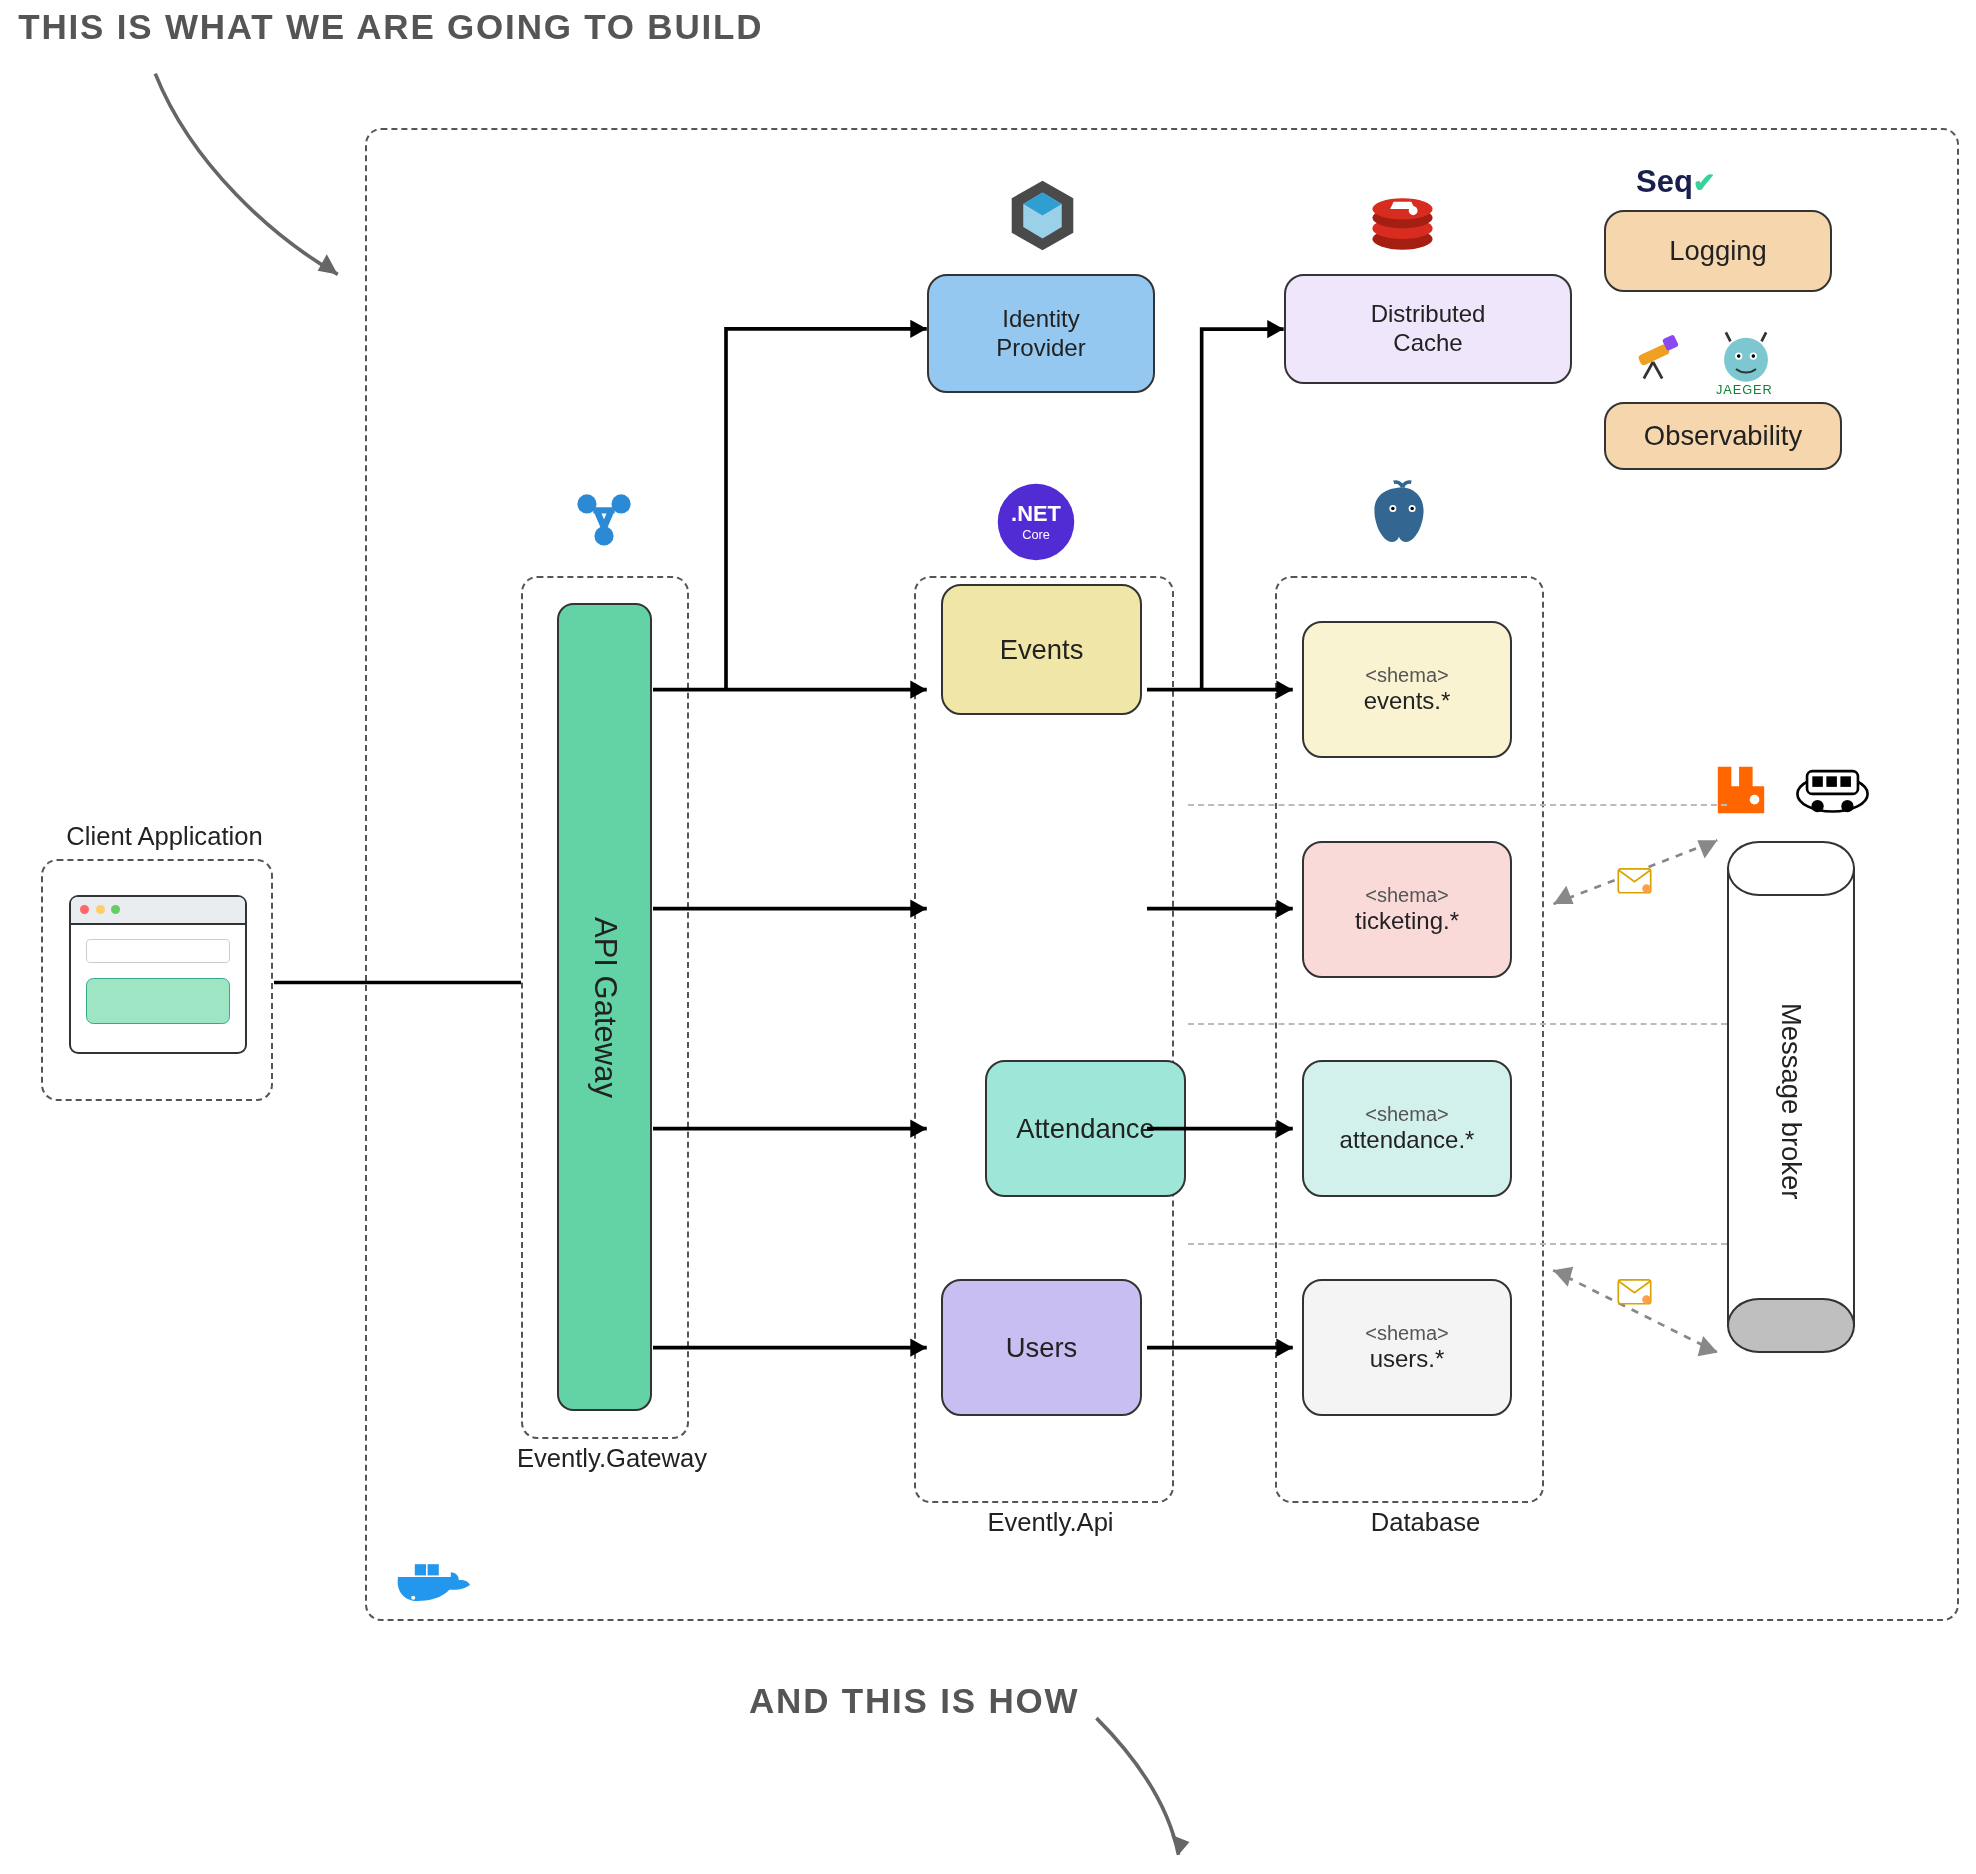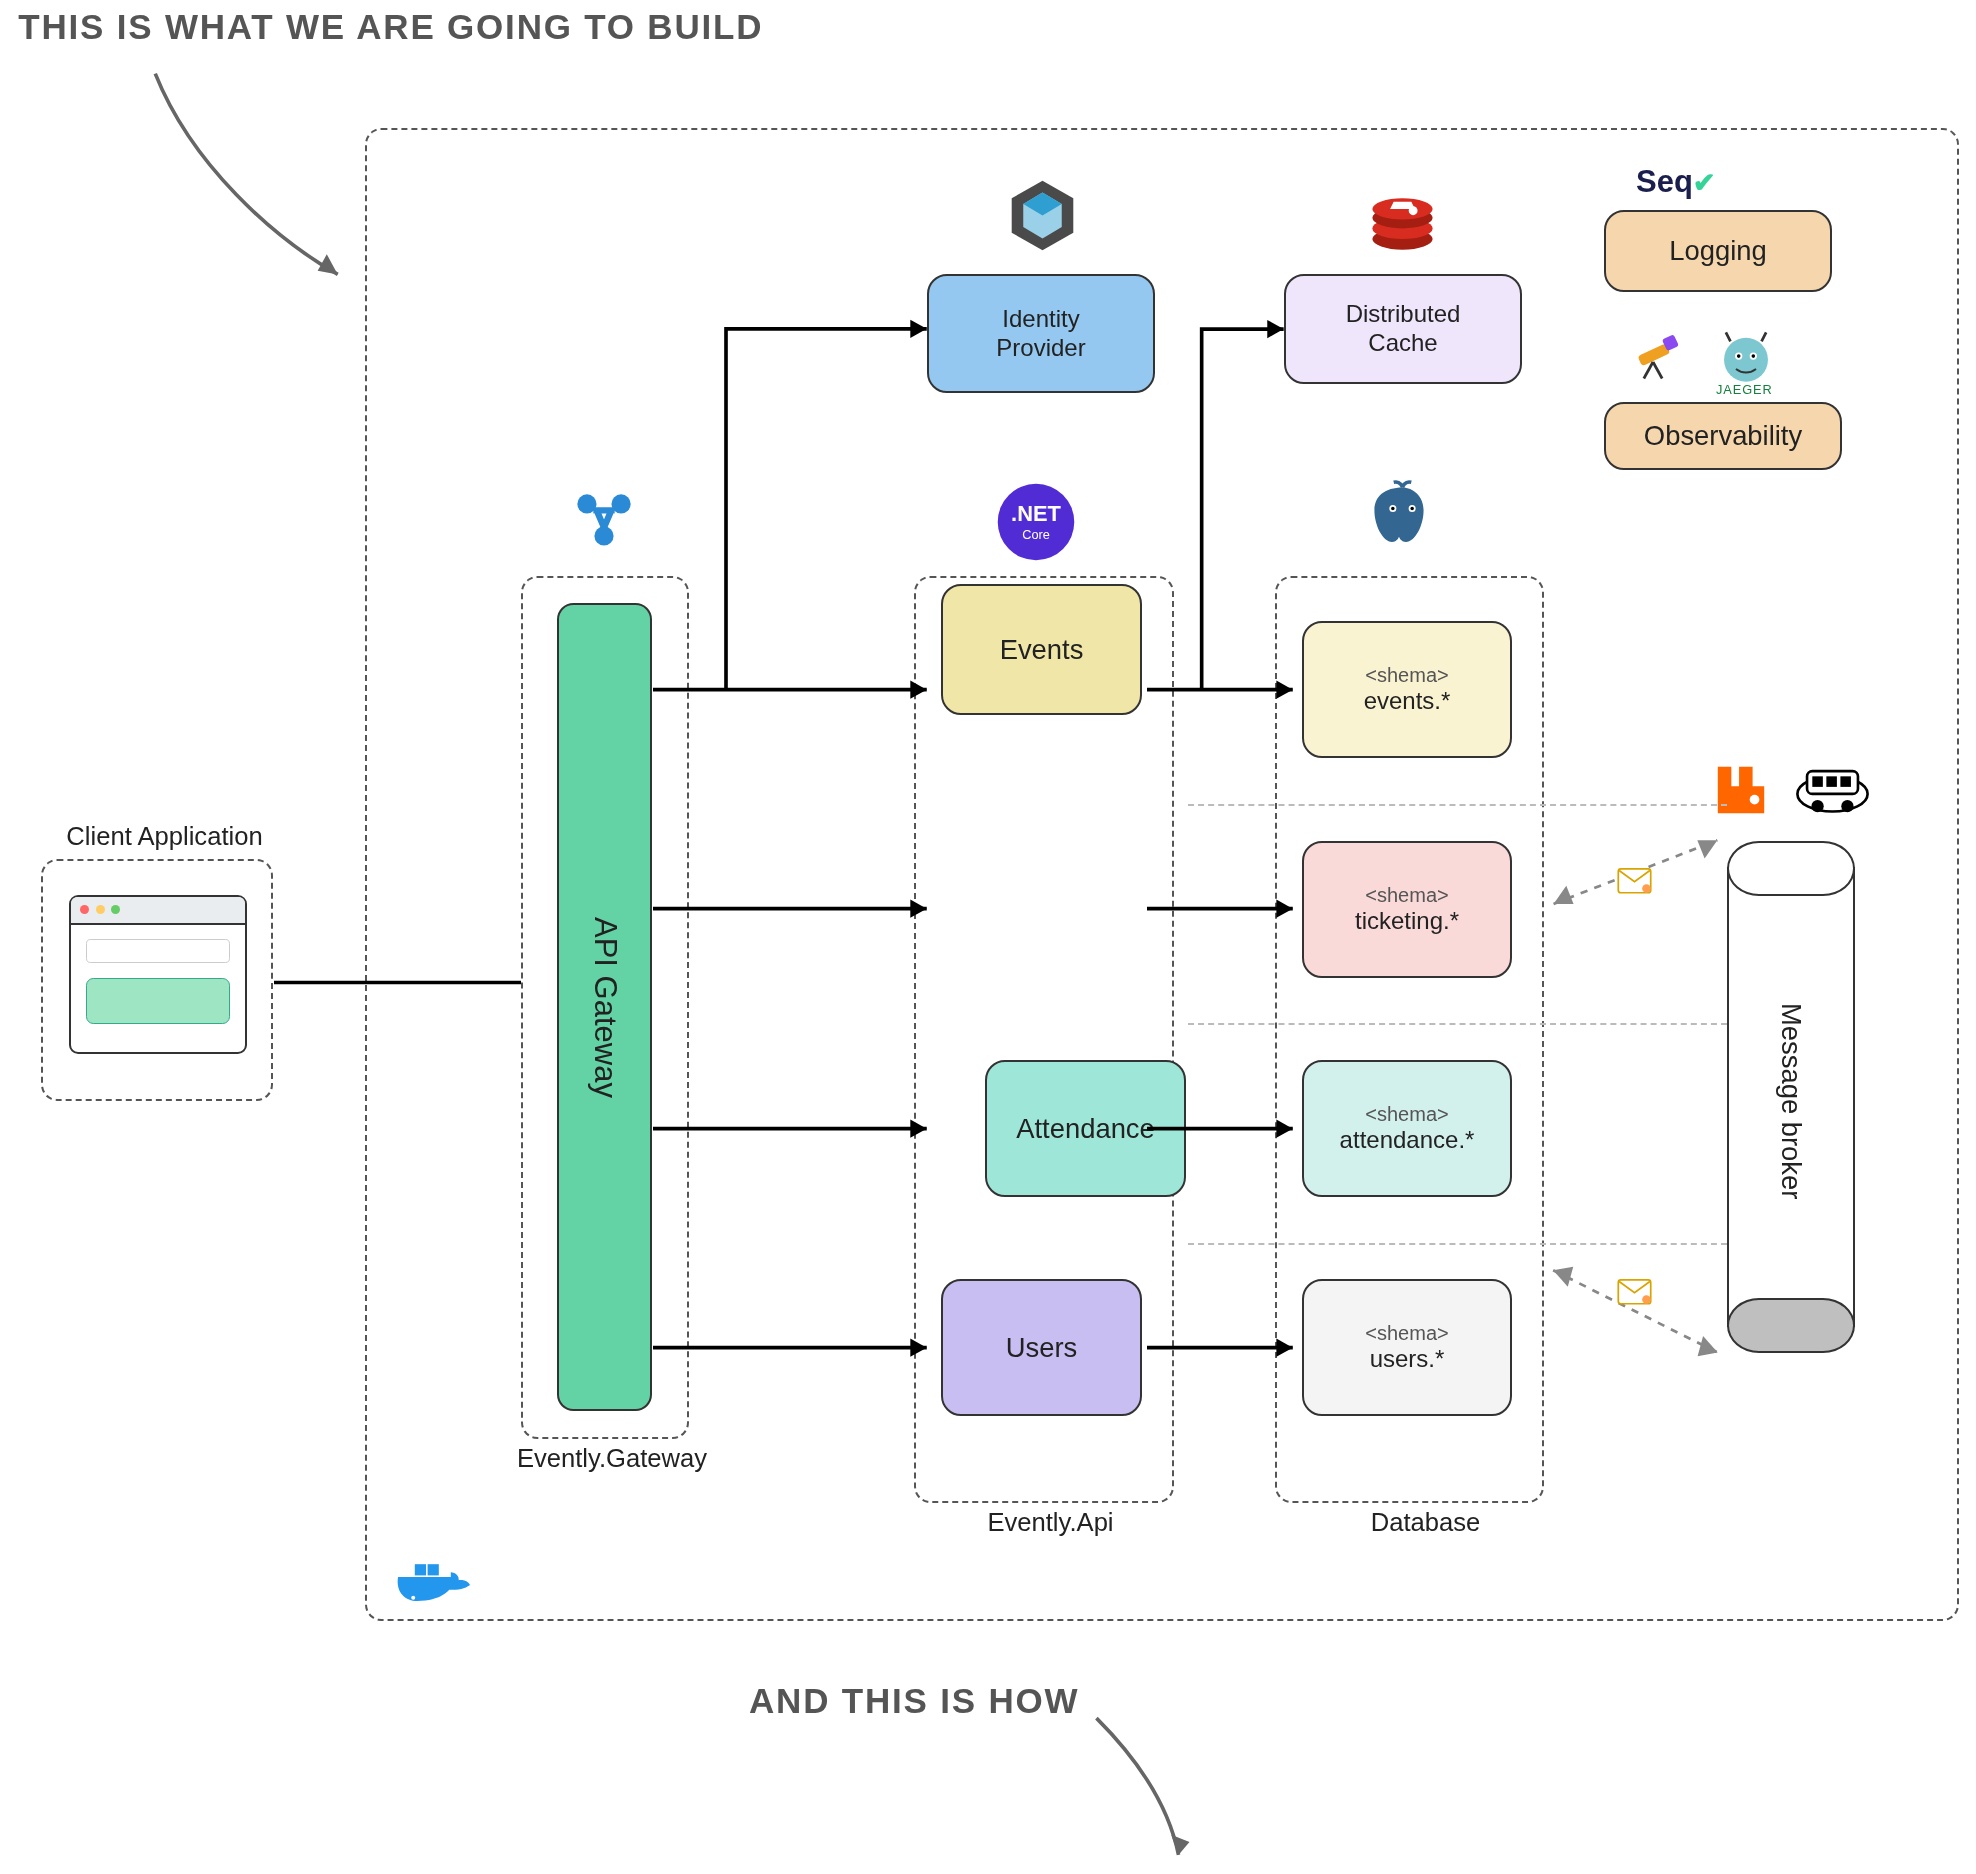"Distributed" div.node { width: 238px -> 288px }
